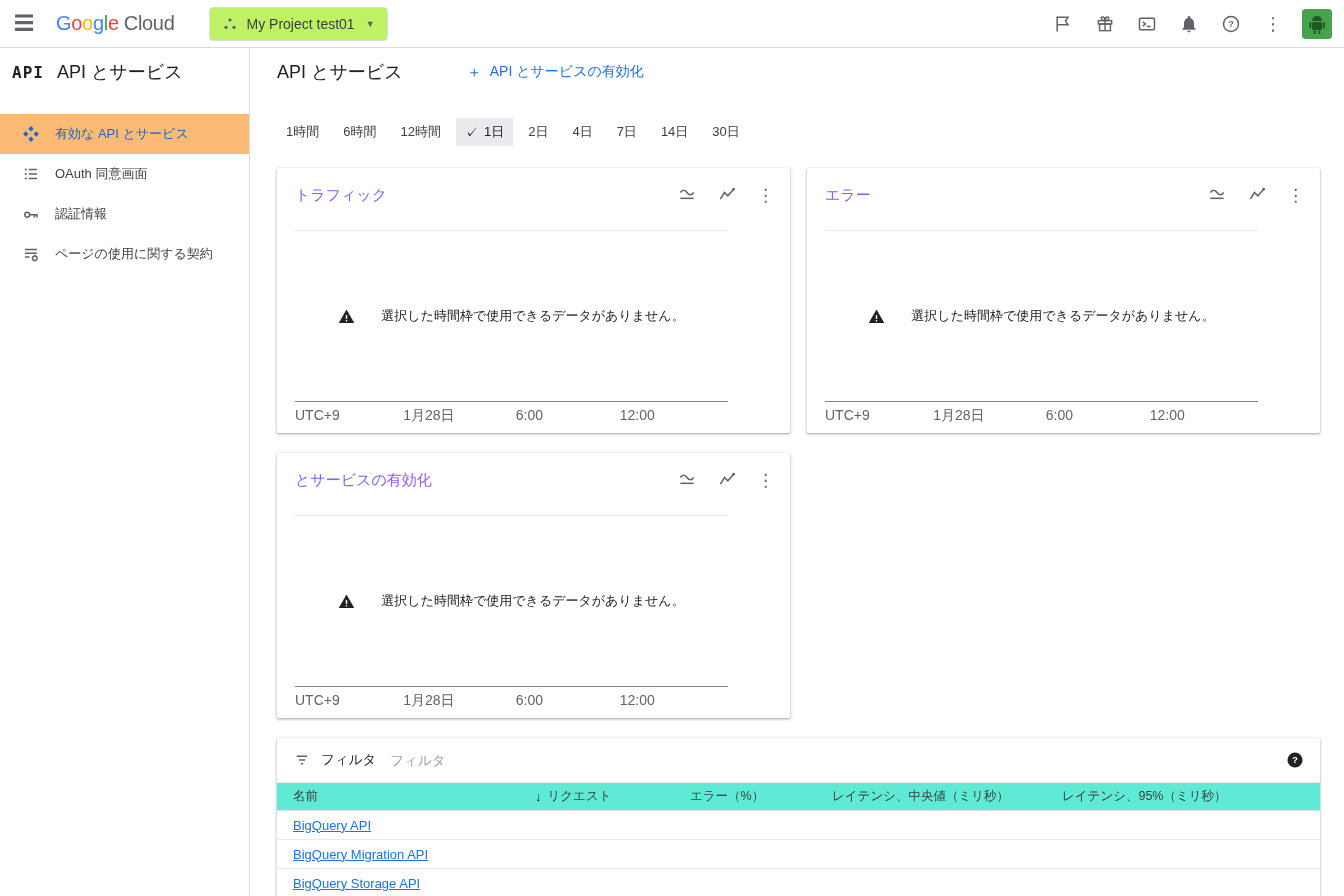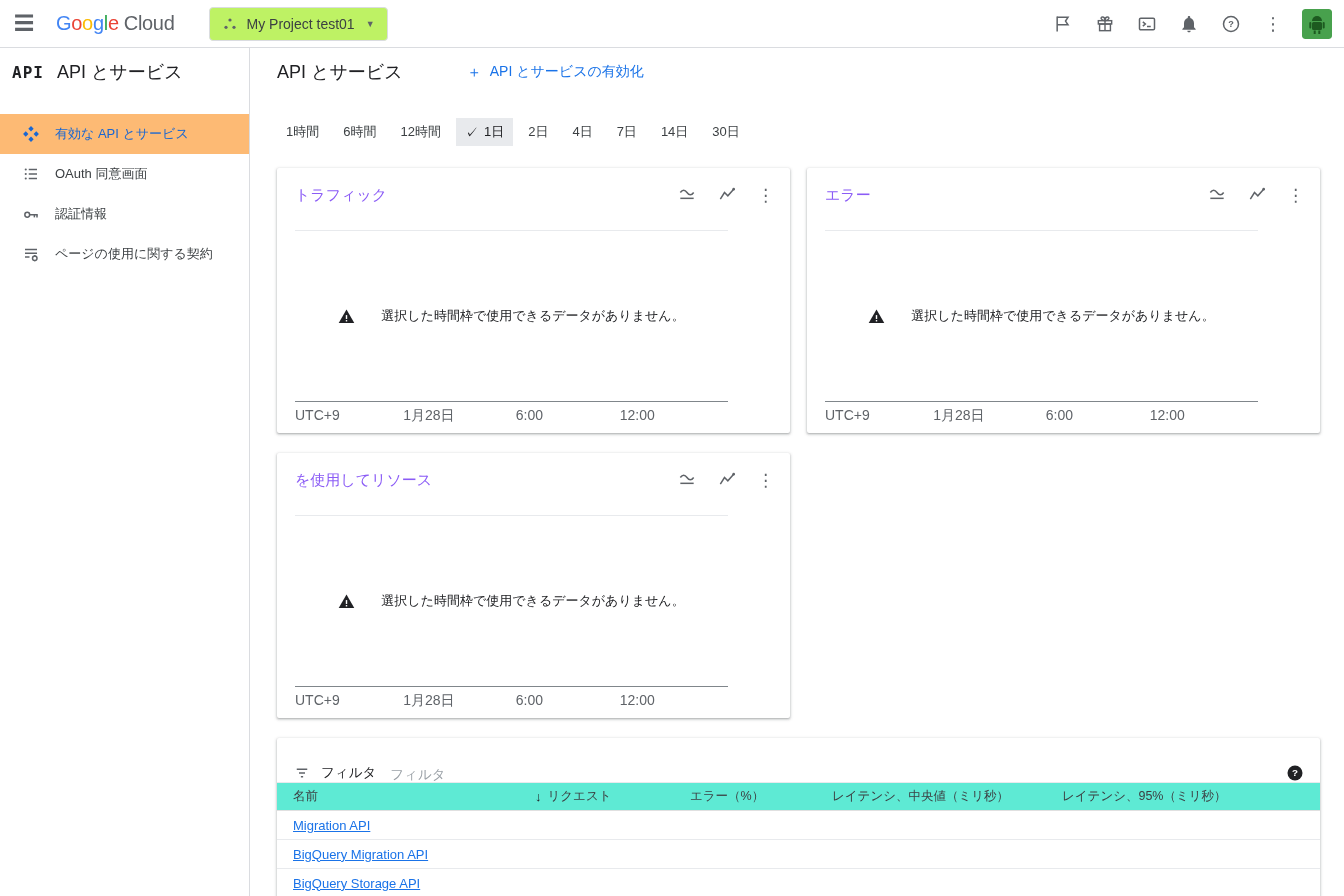"を使用してリソース" h2.card-title { text: を使用してリソース -> とサービスの有効化 }
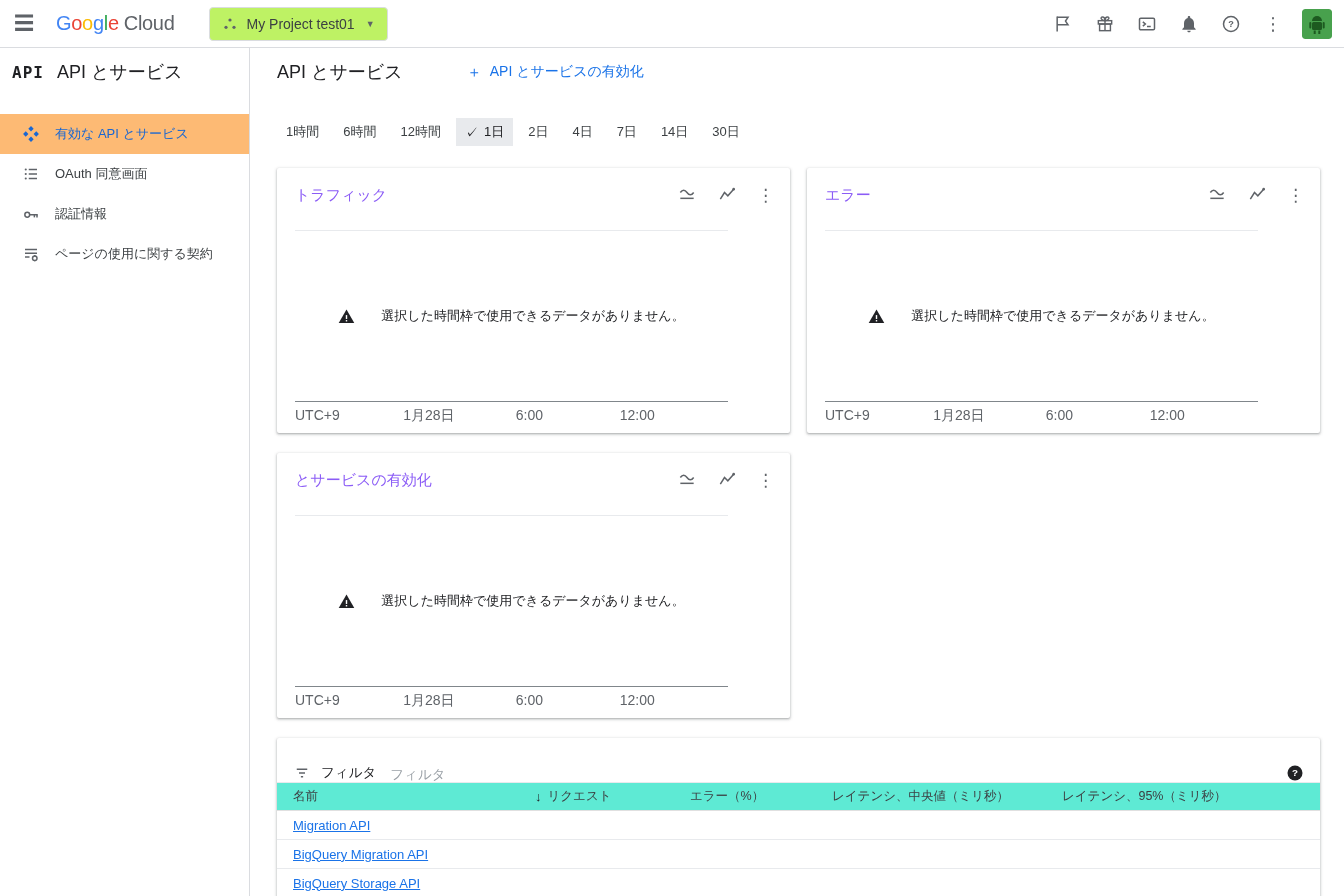"フィルタ" .filter-row { align-items: flex-end -> center }
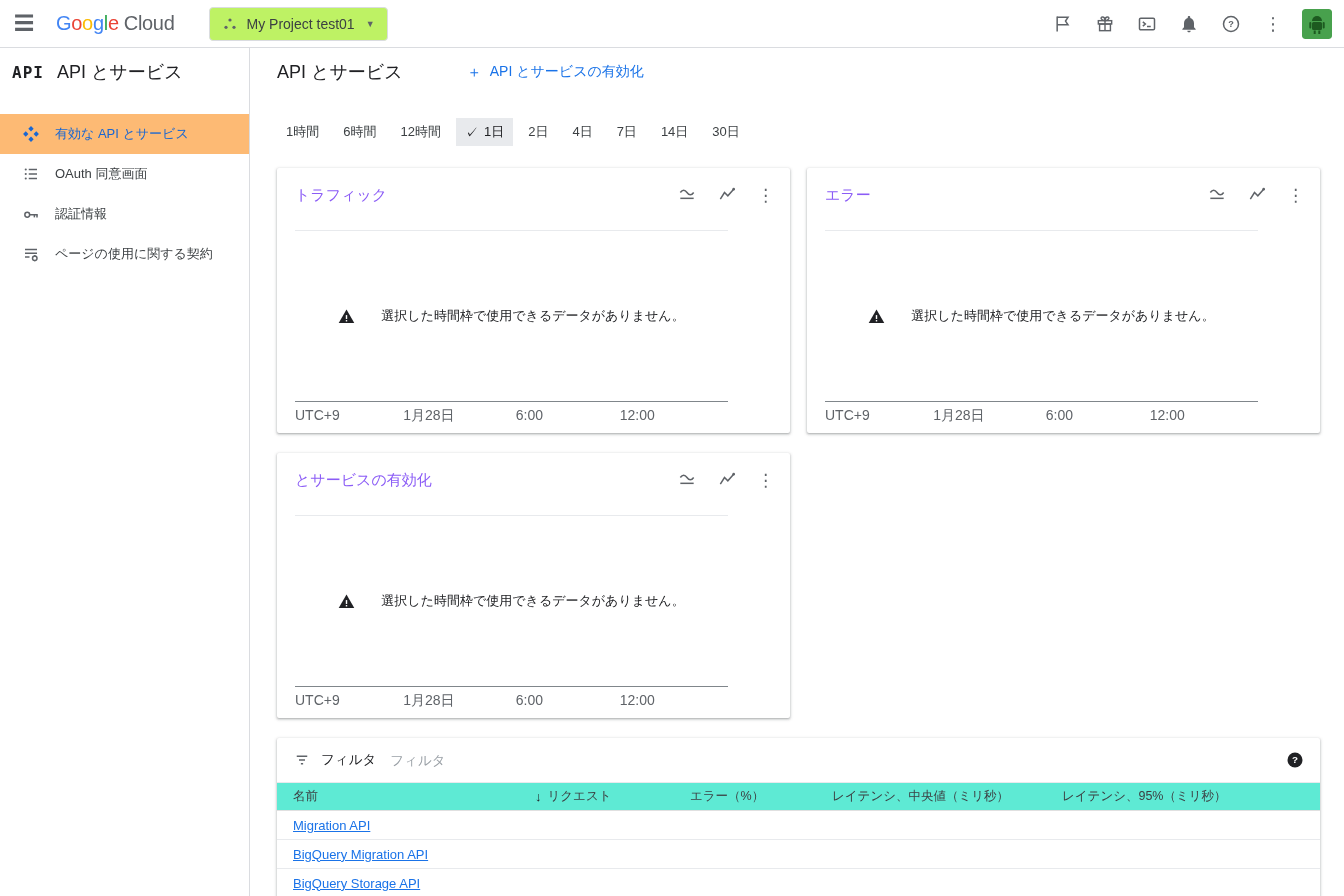"Migration API" a { text: Migration -> BigQuery }
